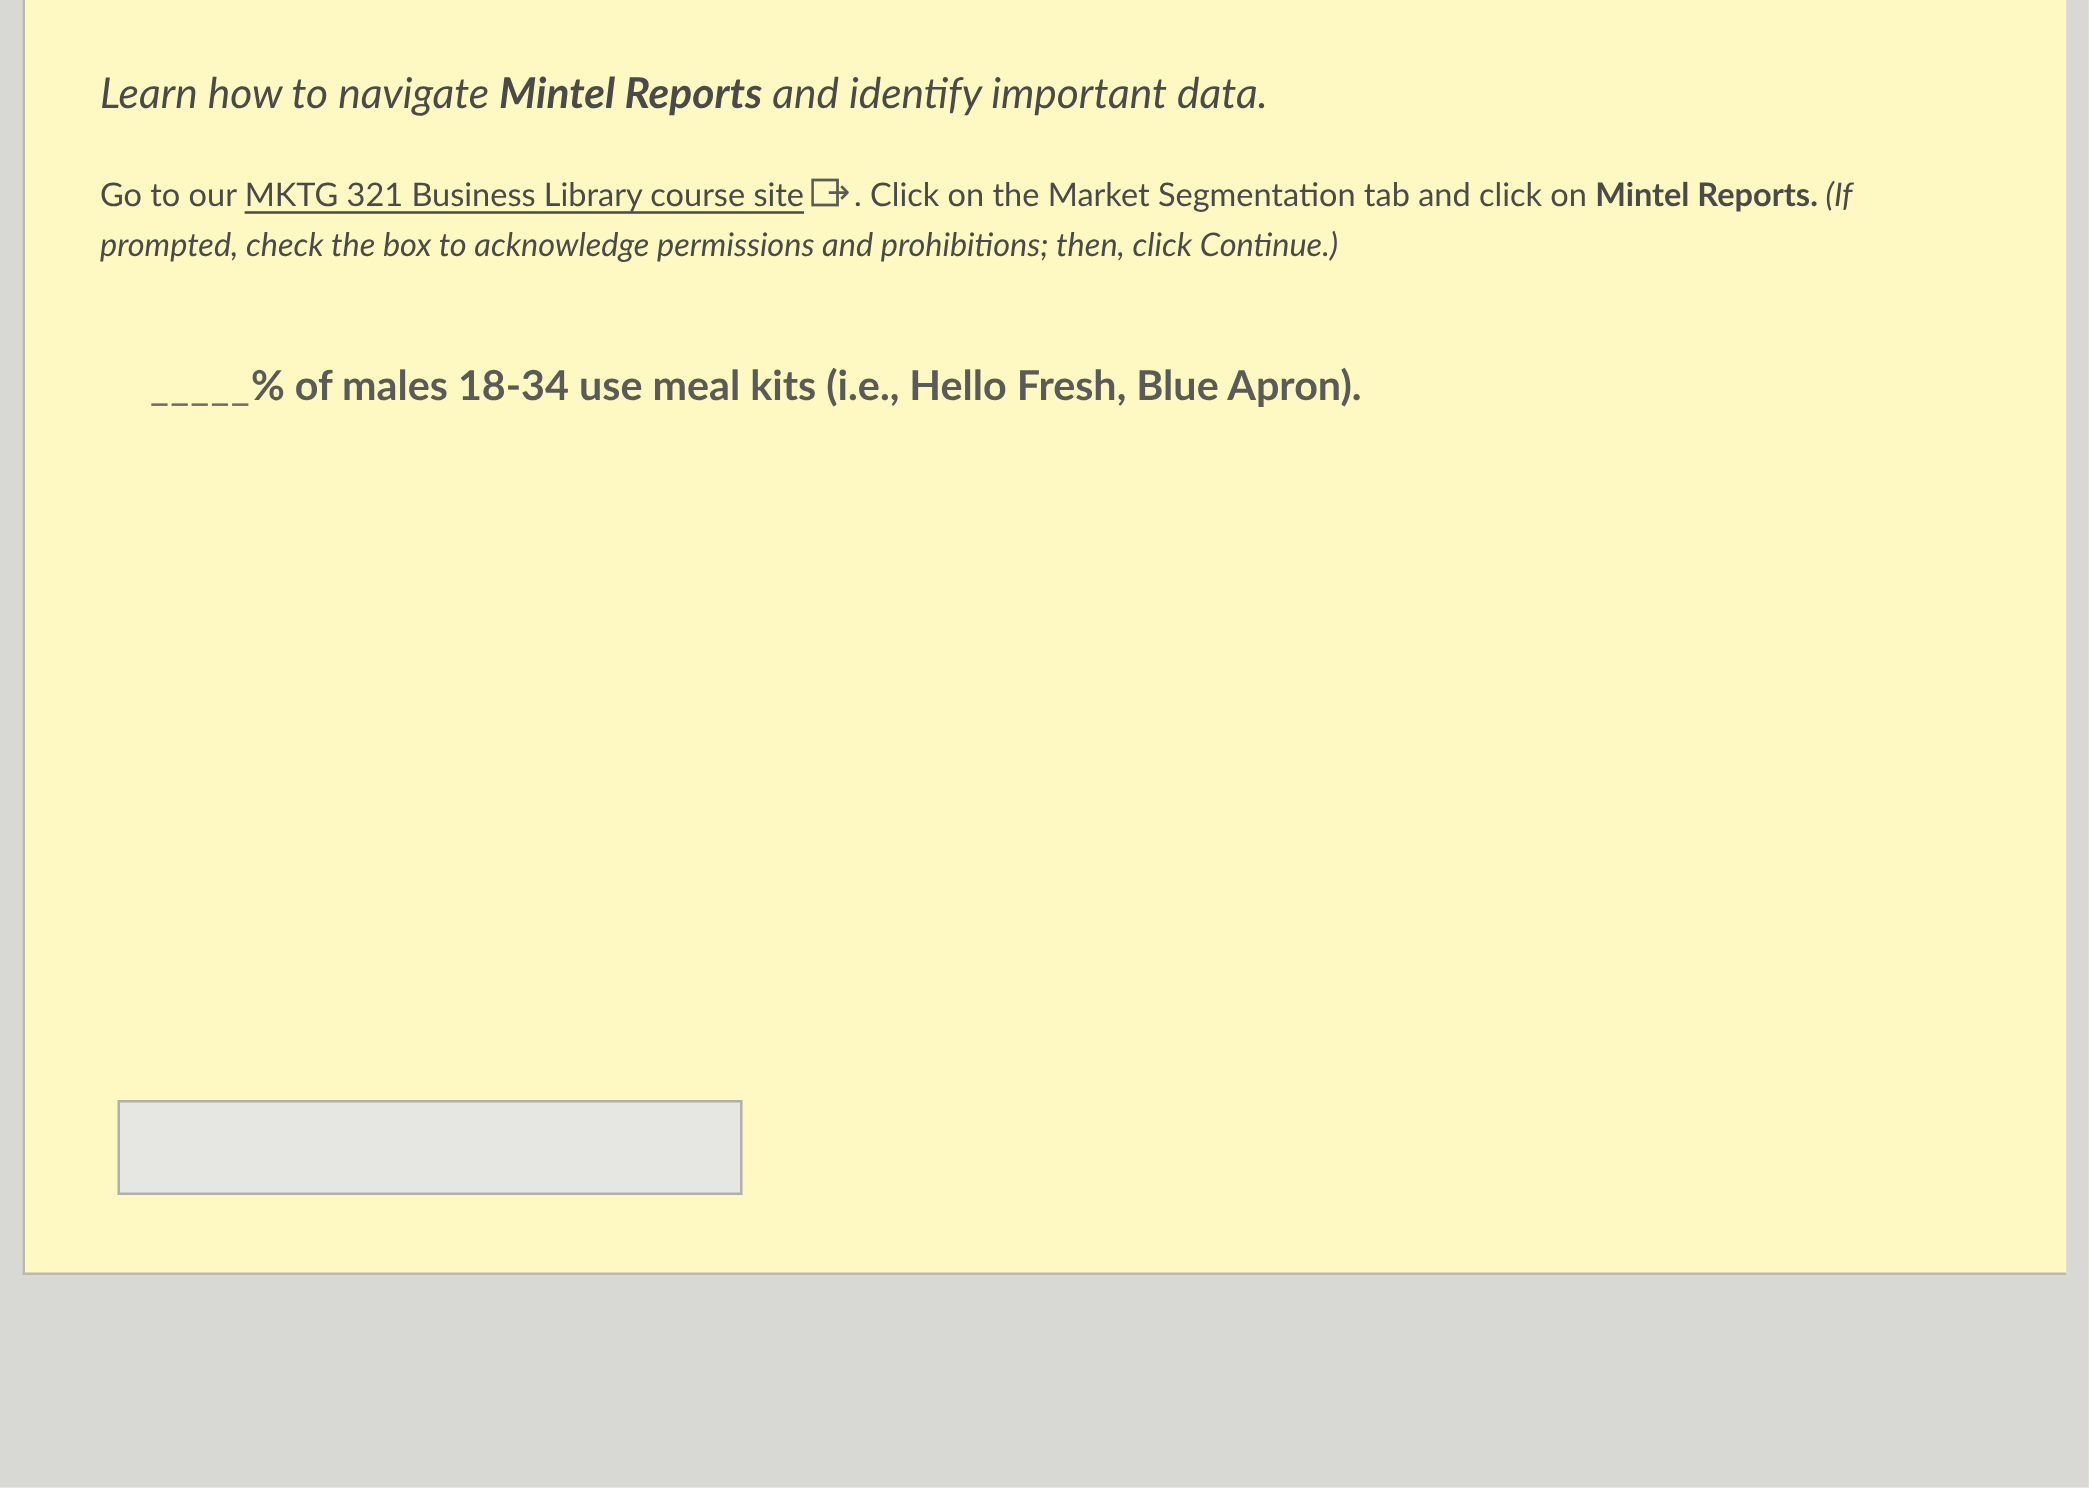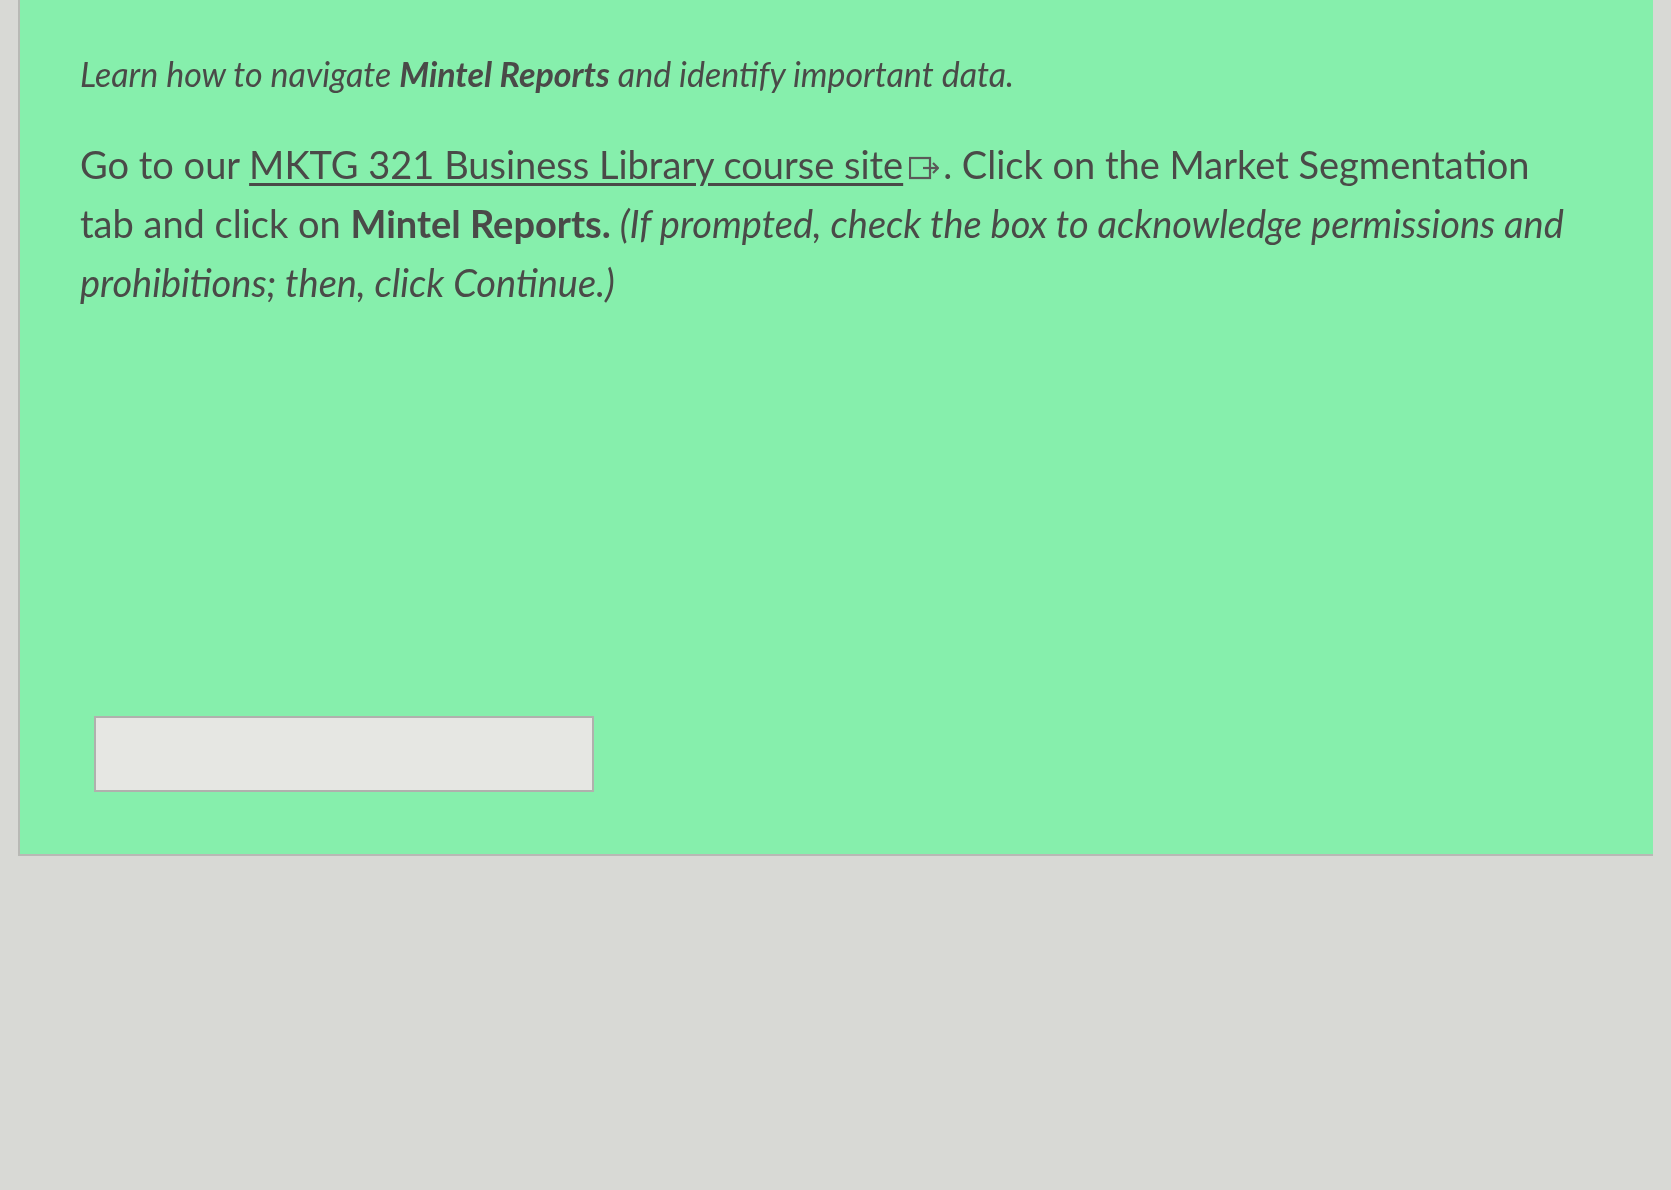"Learn how to navigate Mintel" .container { background: #86efac -> #fef9c3; height: 856px -> 1020px }
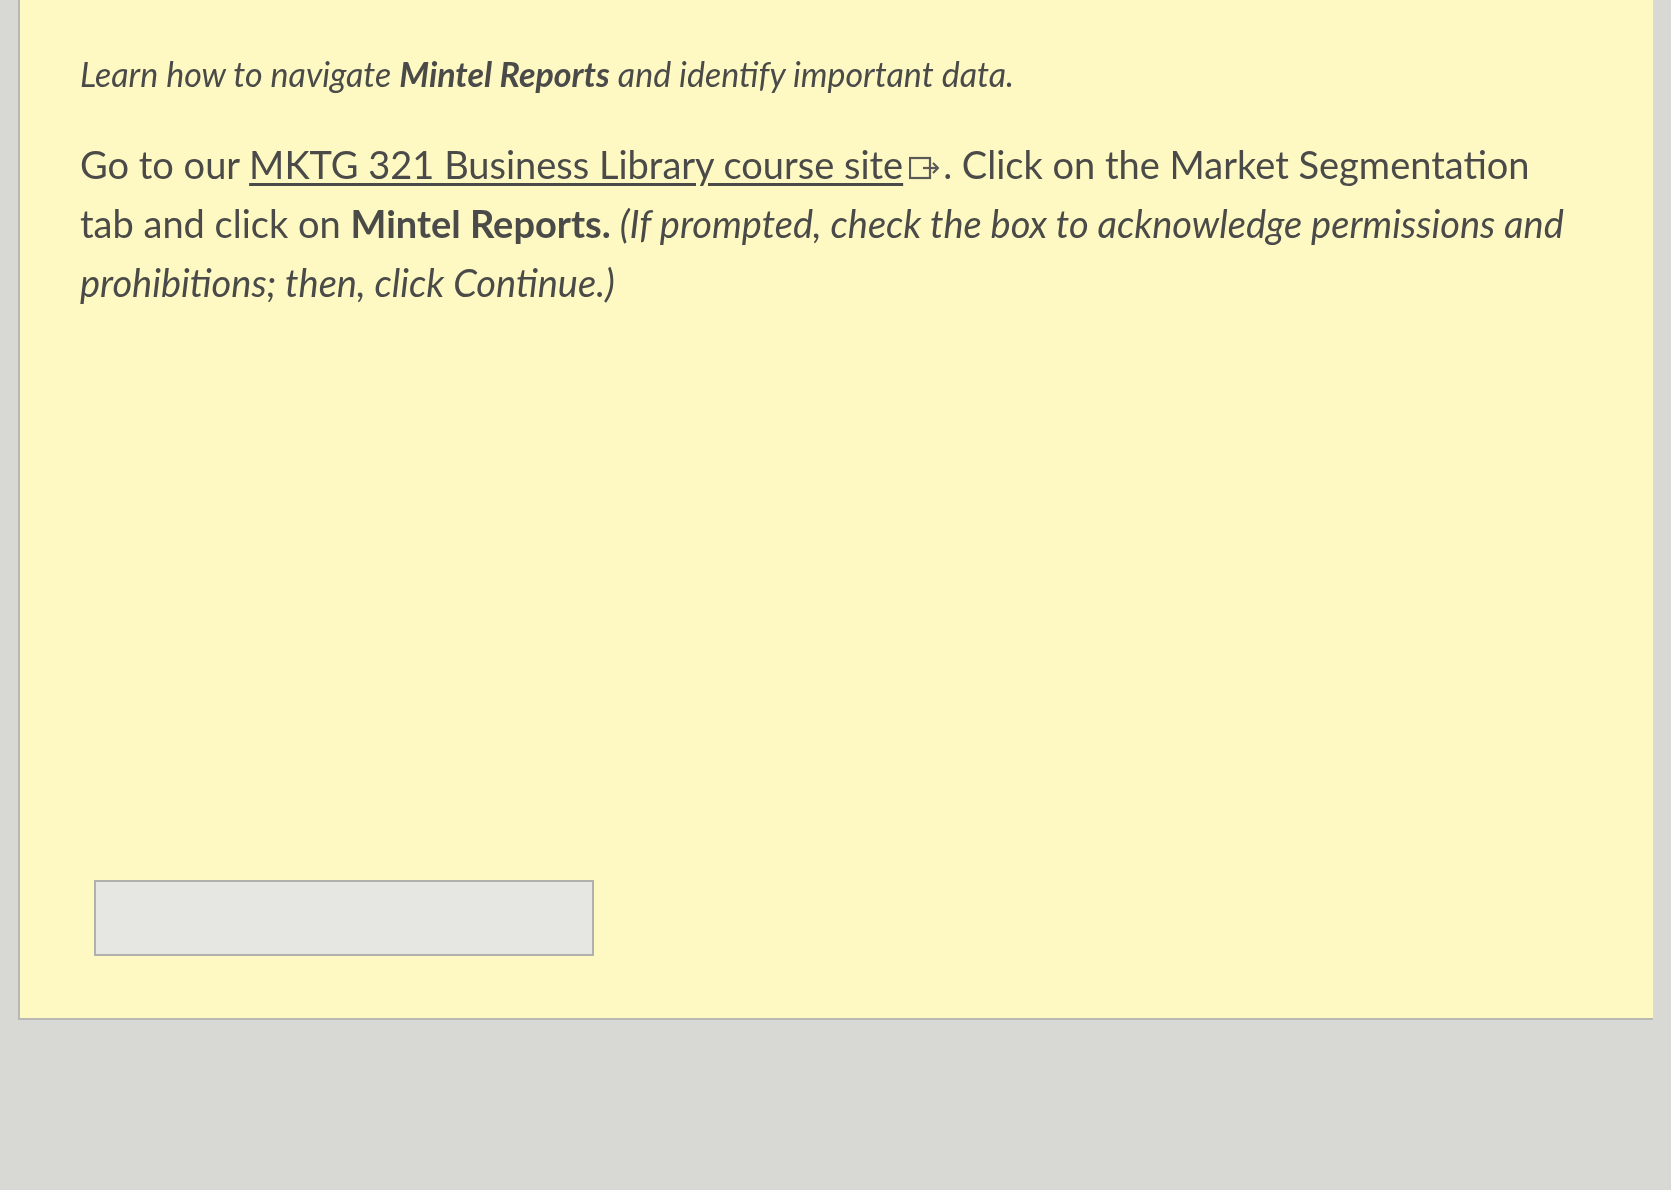"Go to our MKTG 321" .para { font-size: 38px -> 26px }
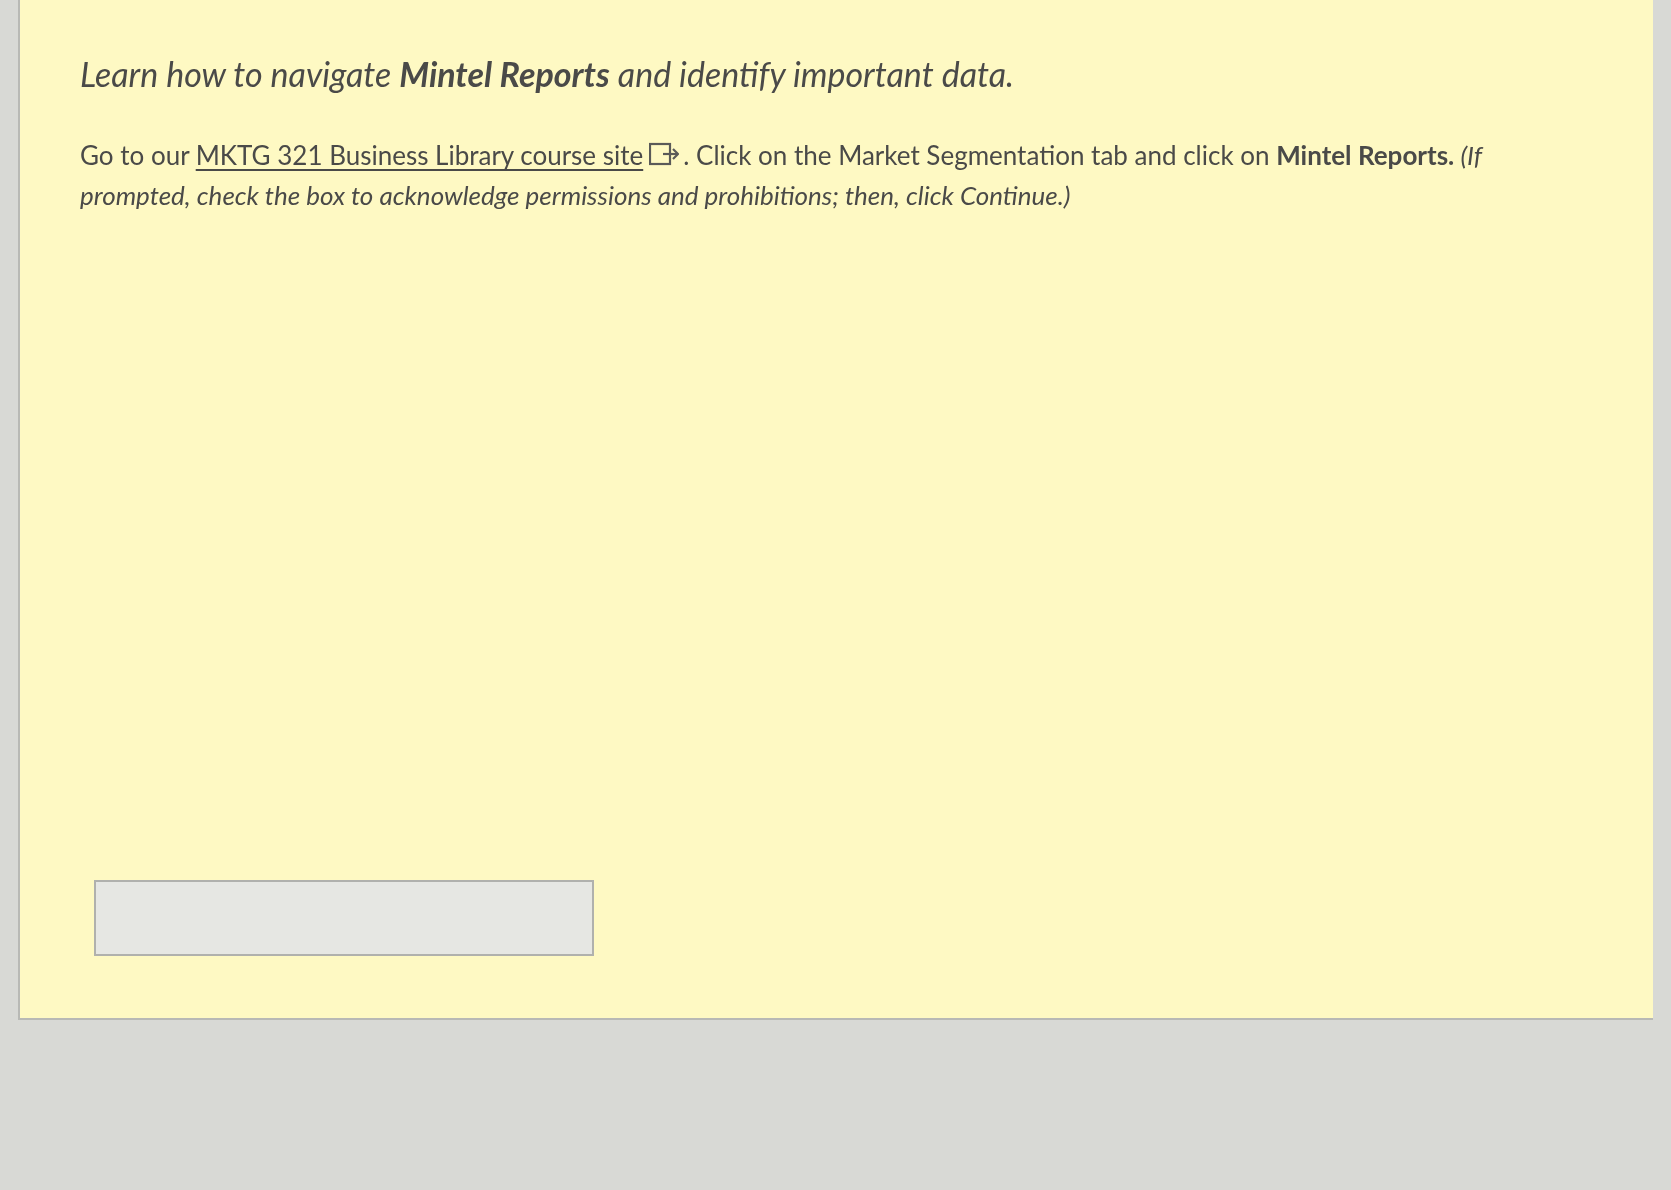"_____% of males 18-34 use" p.question { html: none -> <p> <span>_____</span><span>% of males 18-34 use meal kits (i.e., Hello Fresh, Blue Apron).</span> </p> }
